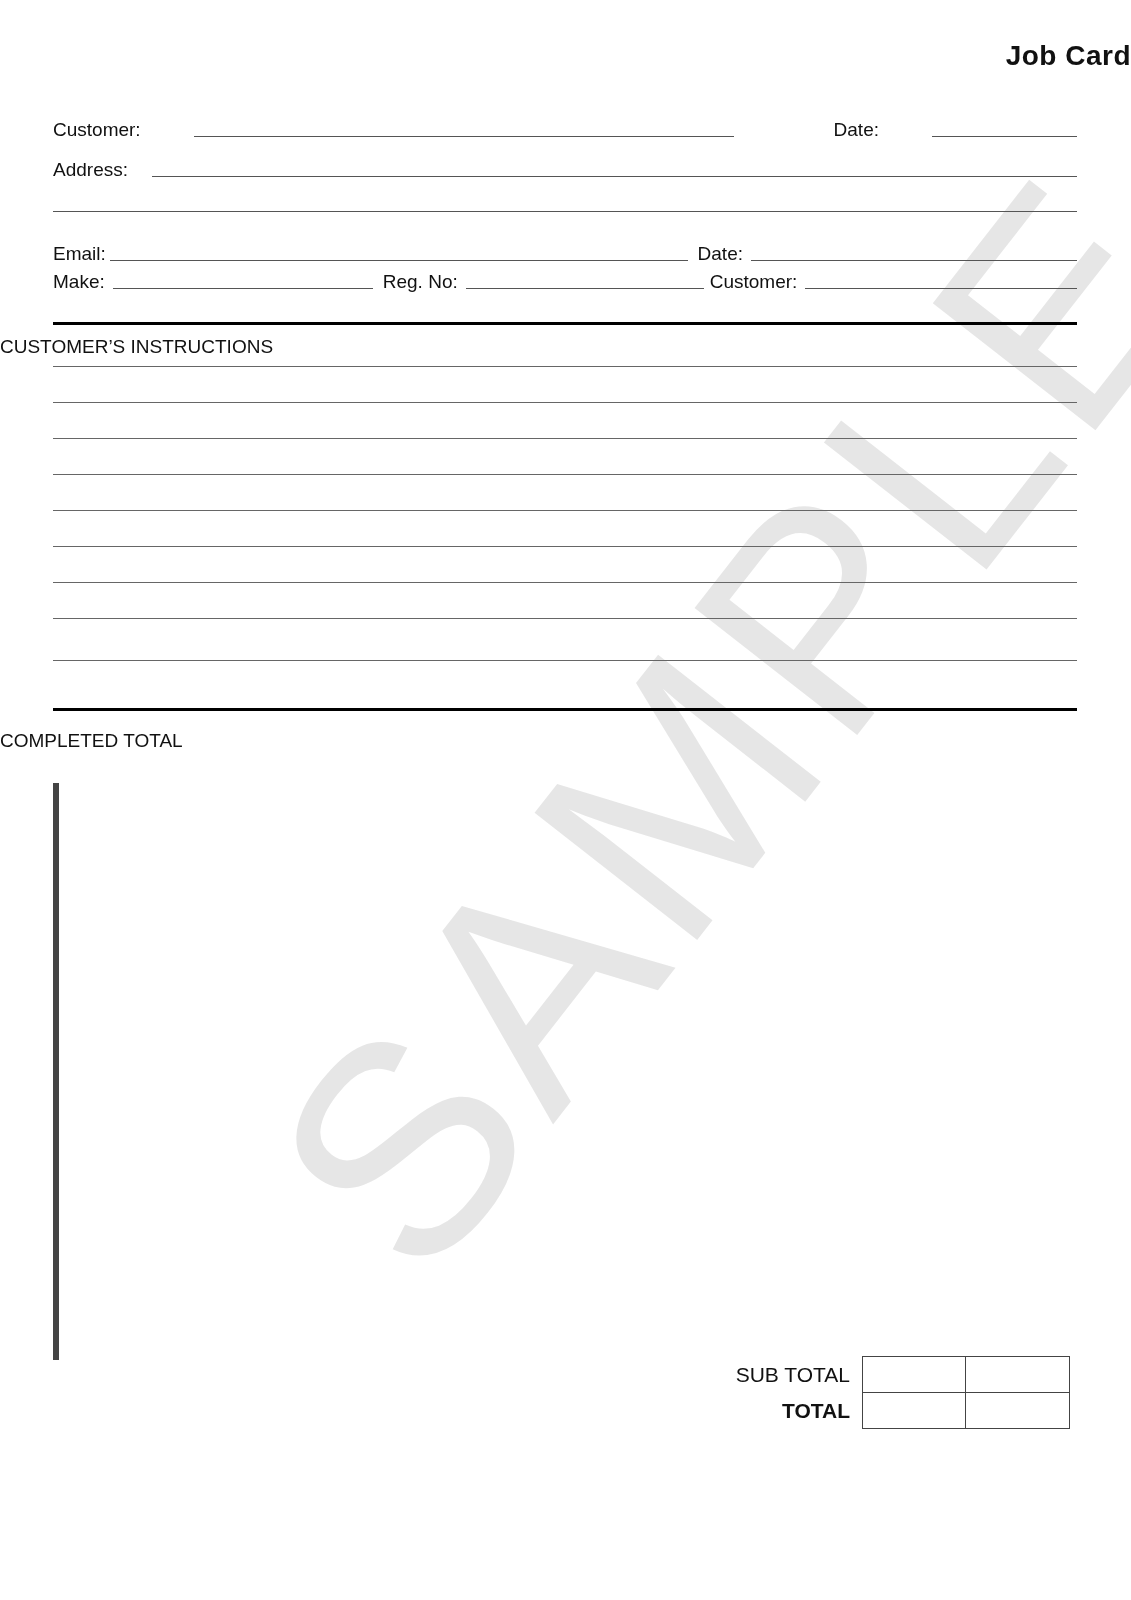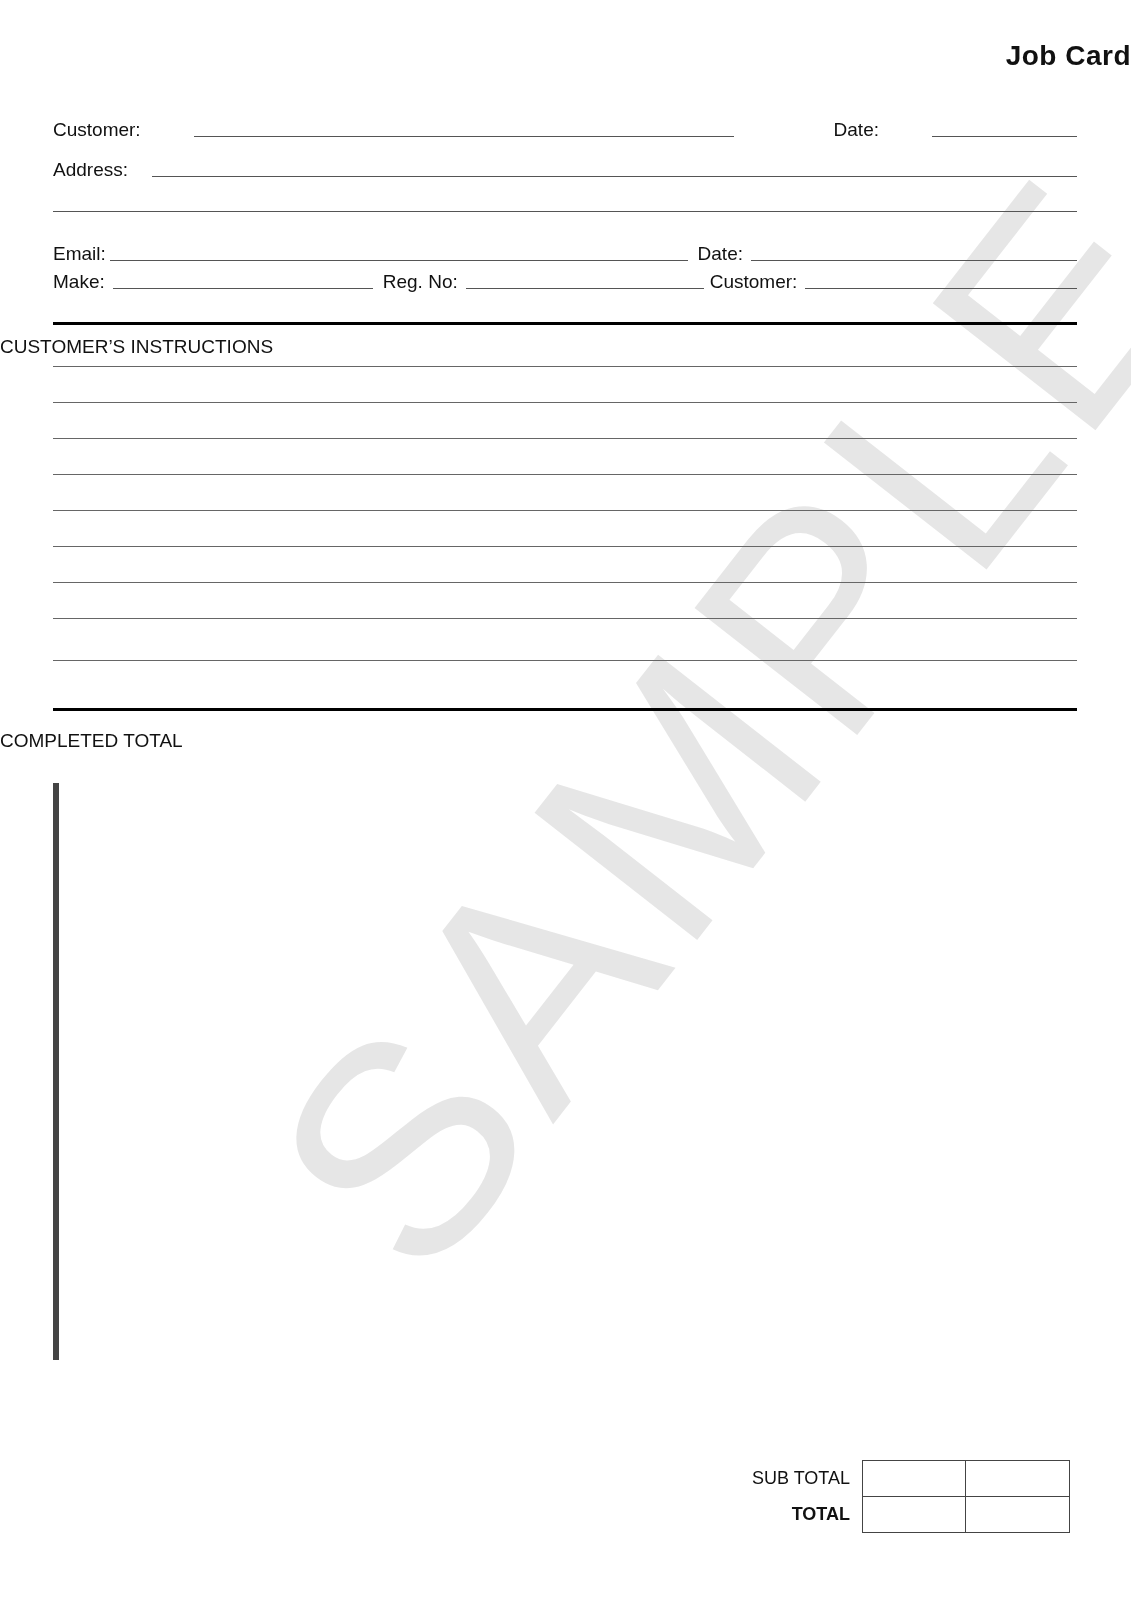"SUB TOTAL" .totals { font-size: 18px -> 21px; top: 1460px -> 1356px }
